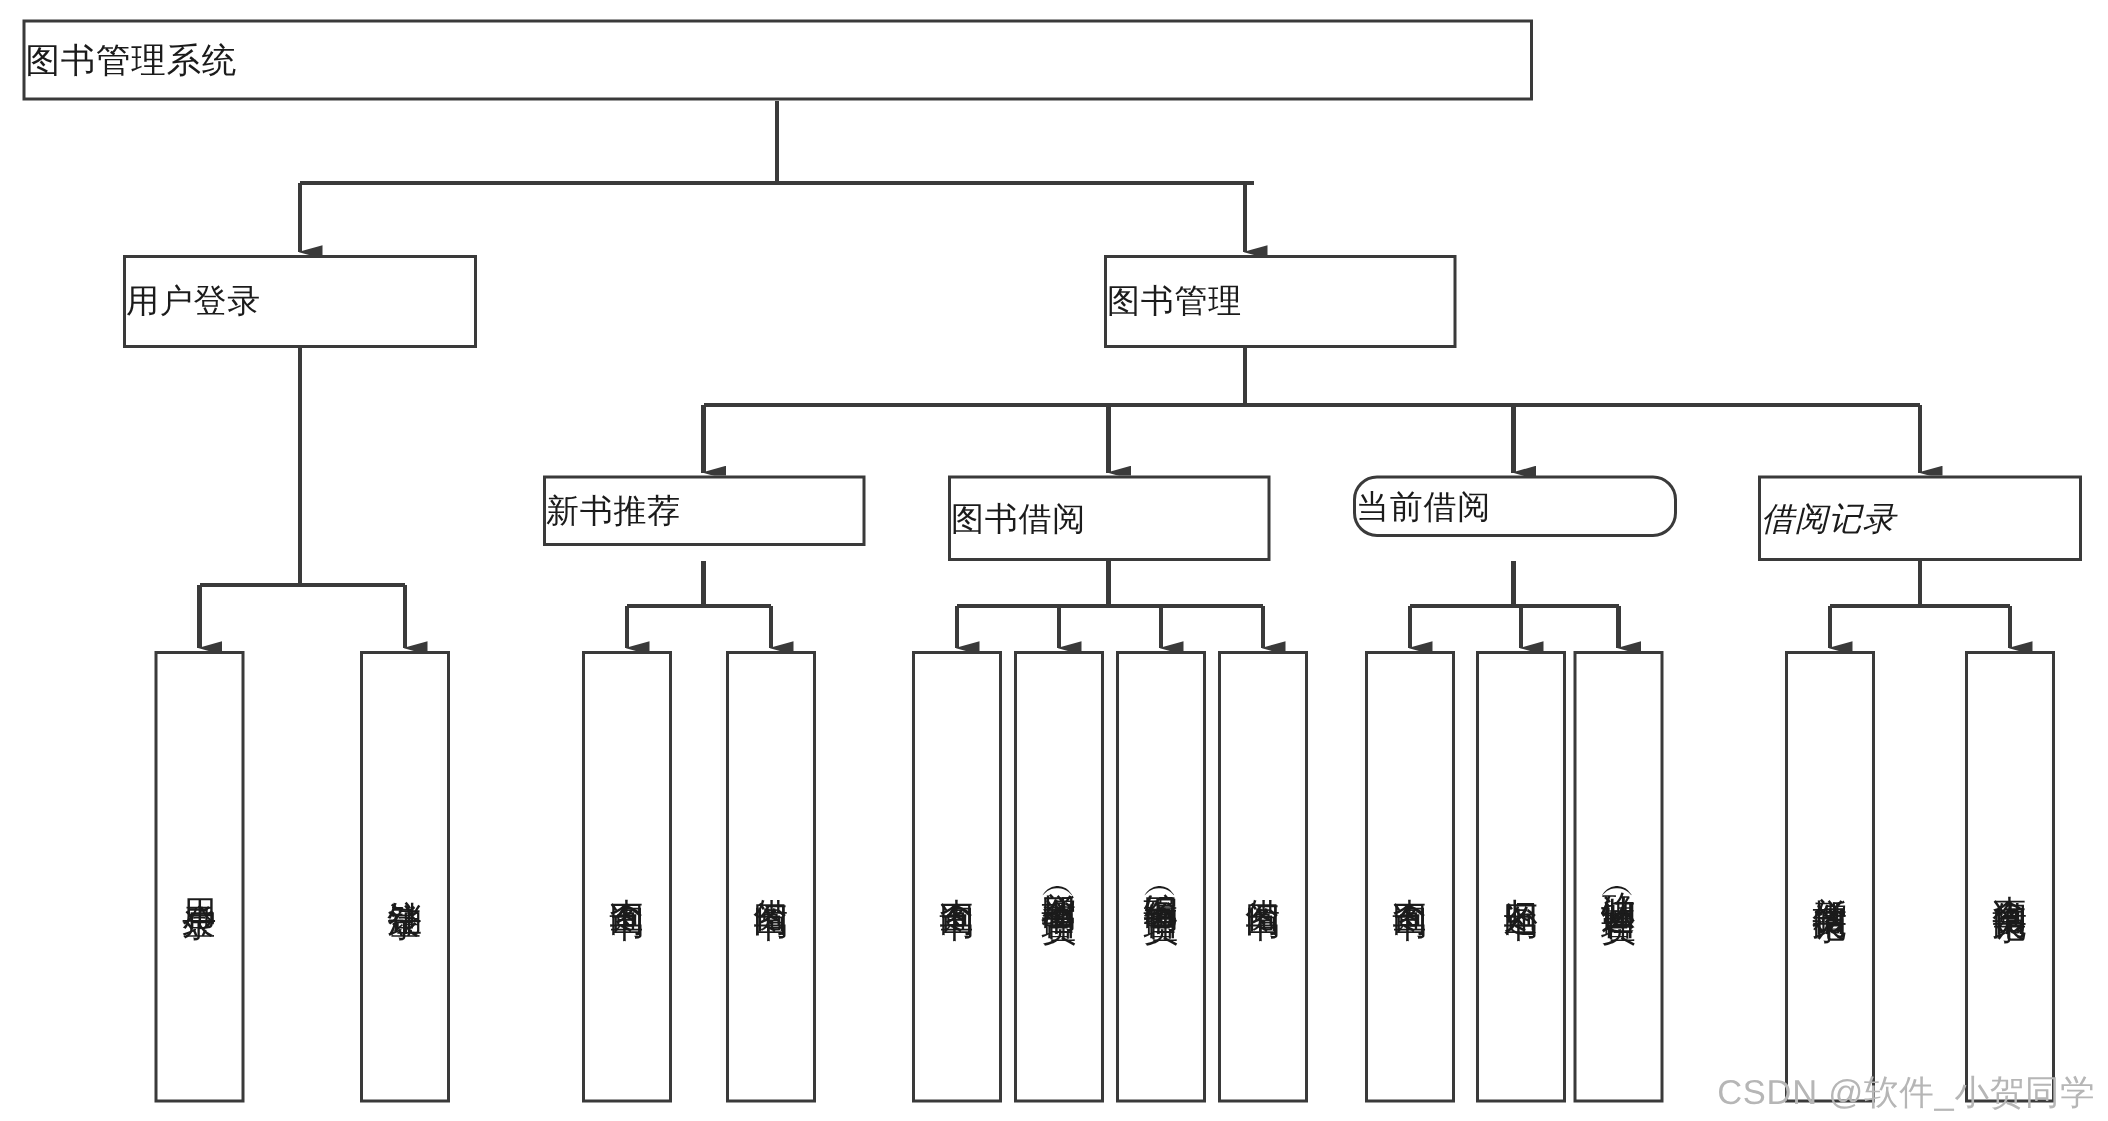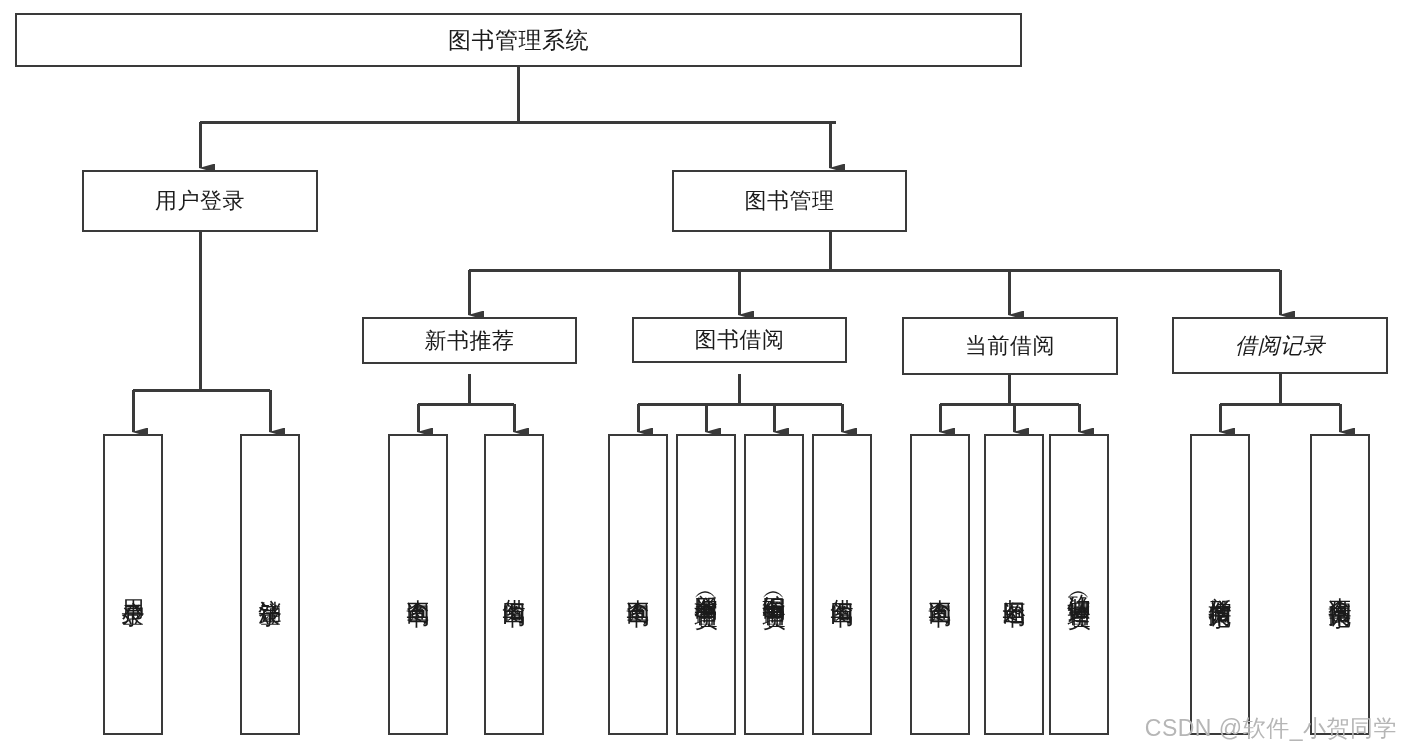"图书管理系统" .node { justify-content: center -> flex-start }
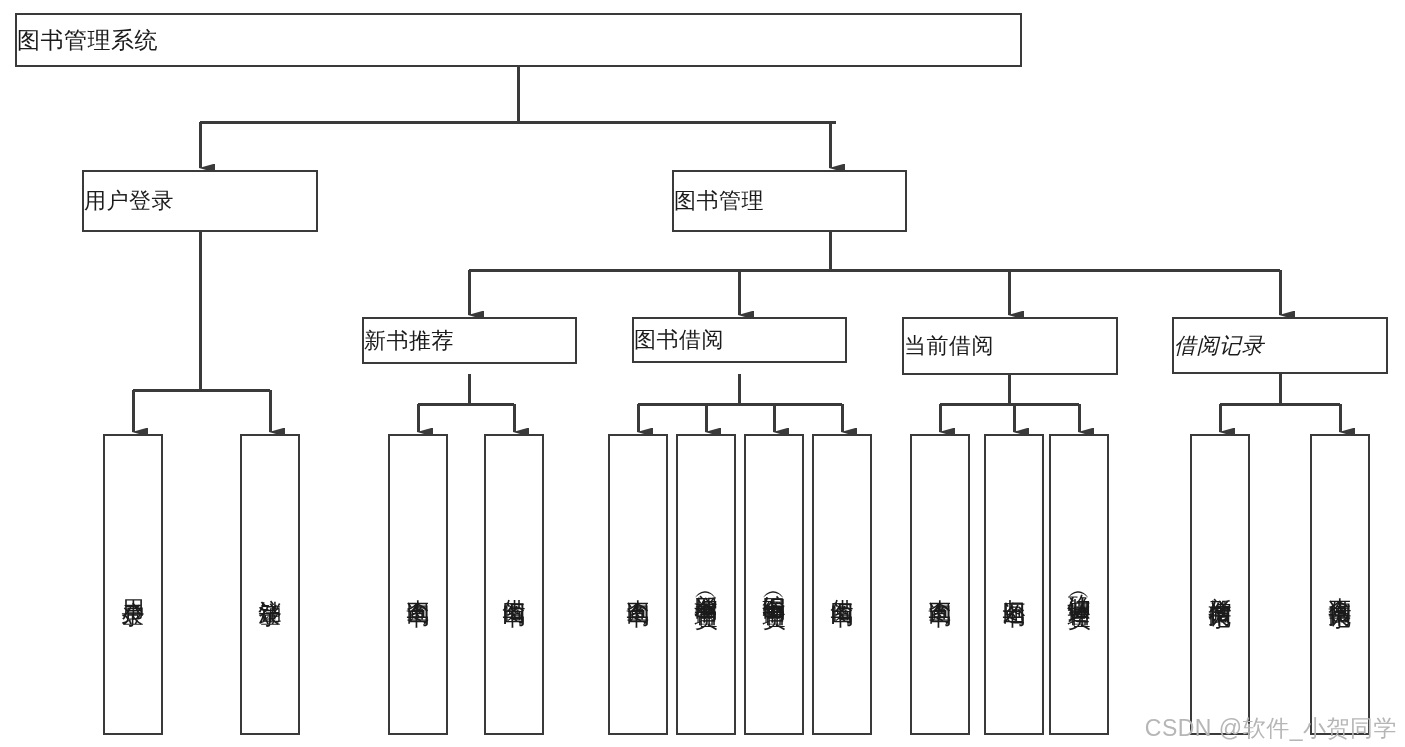"图书管理" div.node { left: 672px -> 736px }
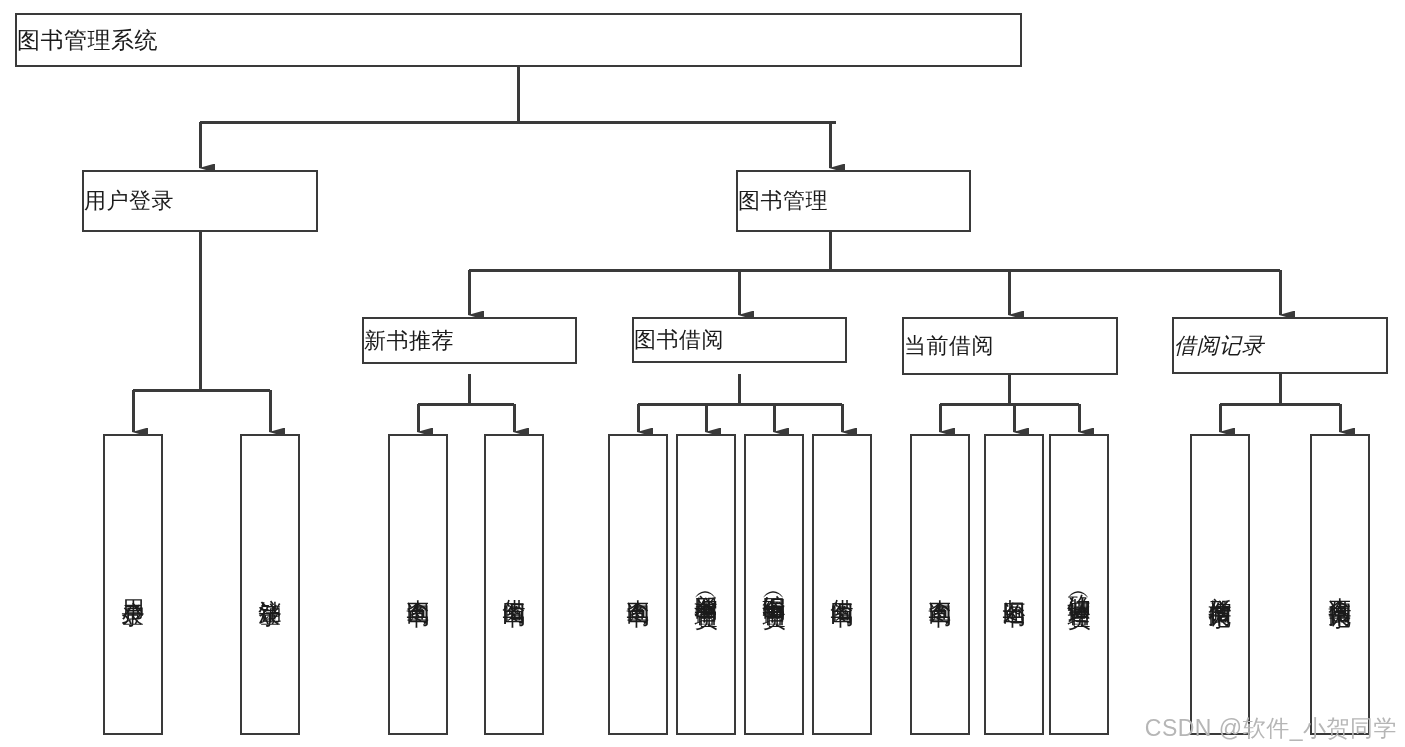"图书借阅" div.node { height: 46px -> 57px }
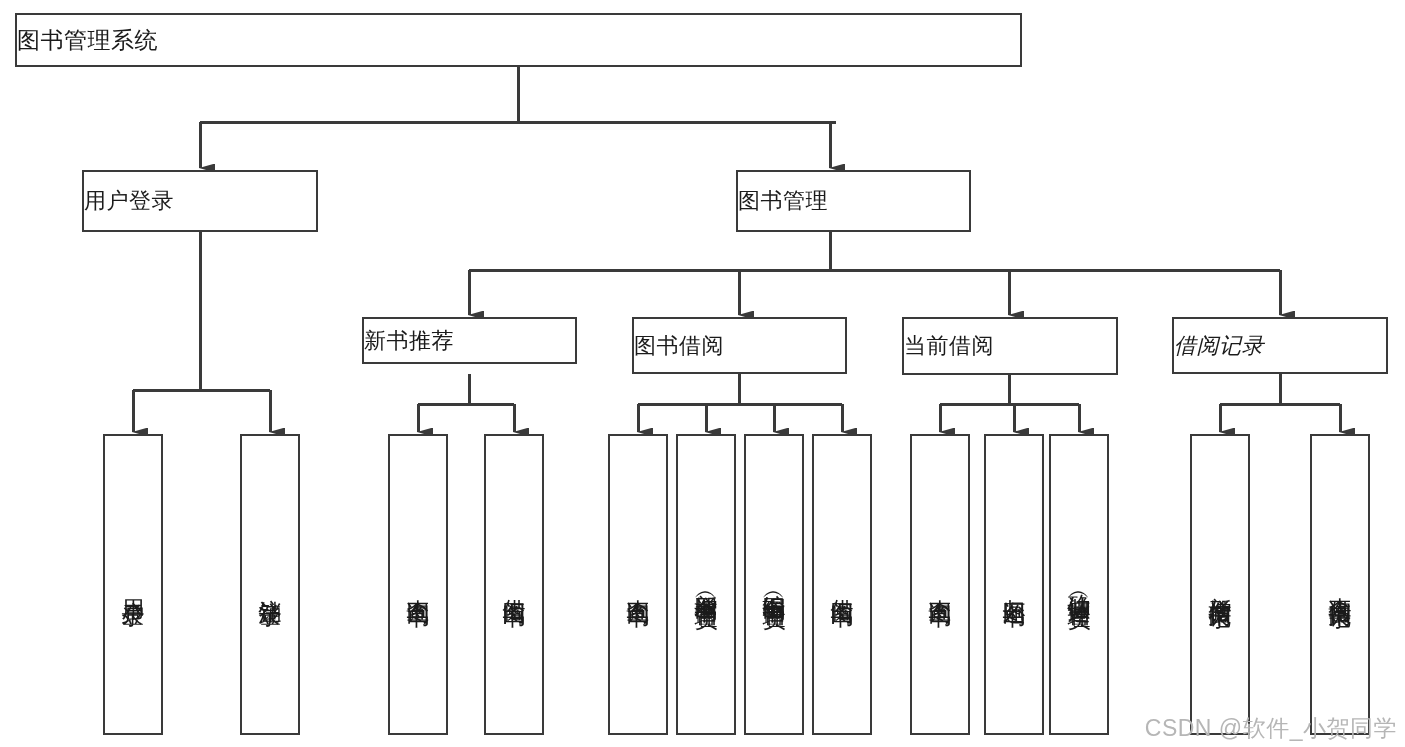"当前借阅" div.node { border-radius: none -> 16px; height: 58px -> 41px }
